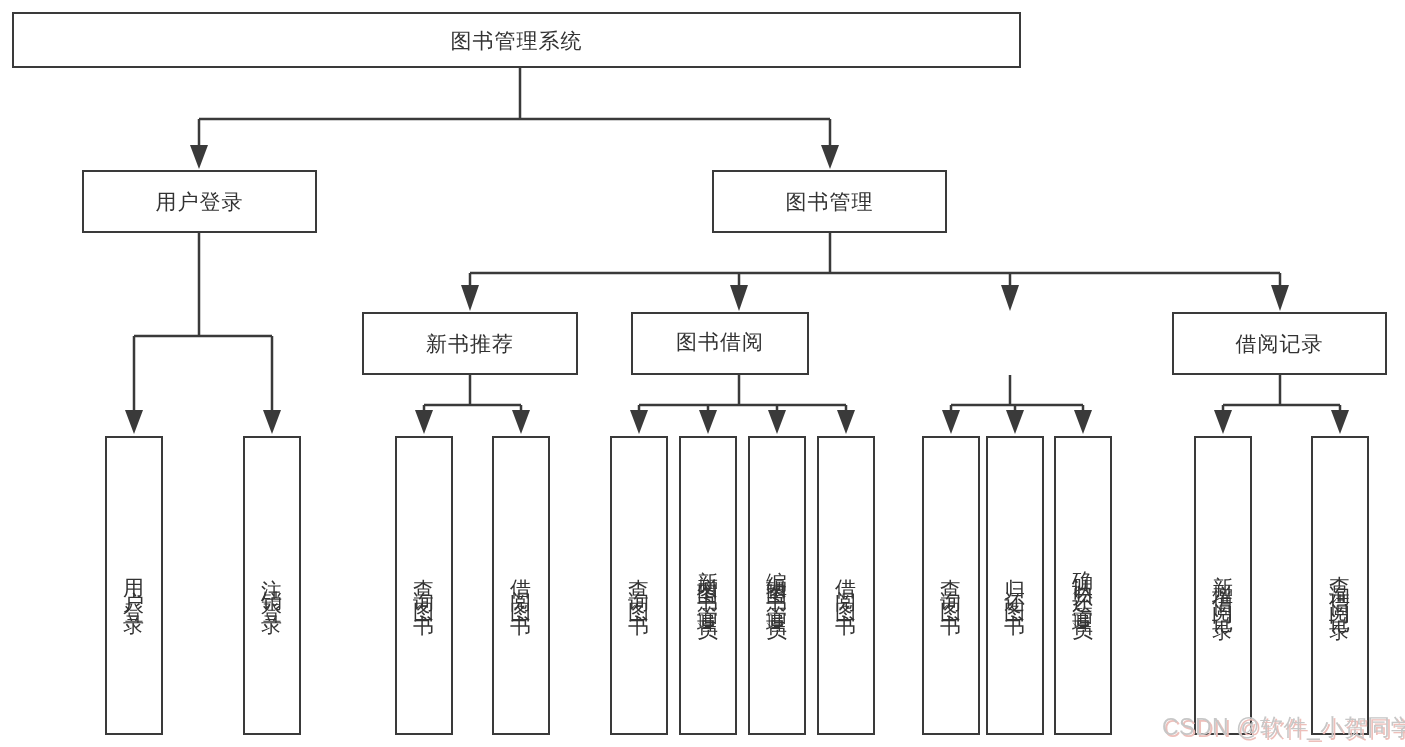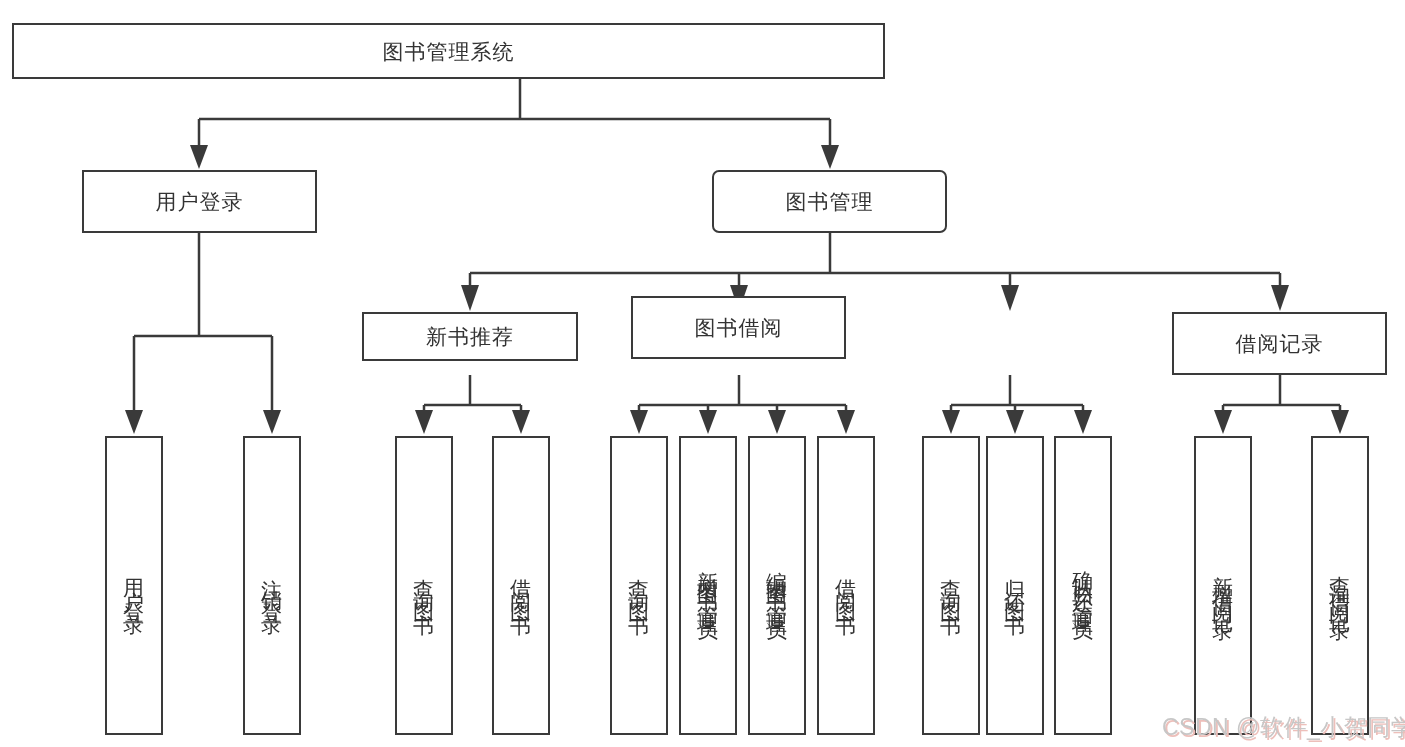"图书管理系统" div.box { top: 23px -> 12px; width: 873px -> 1009px }
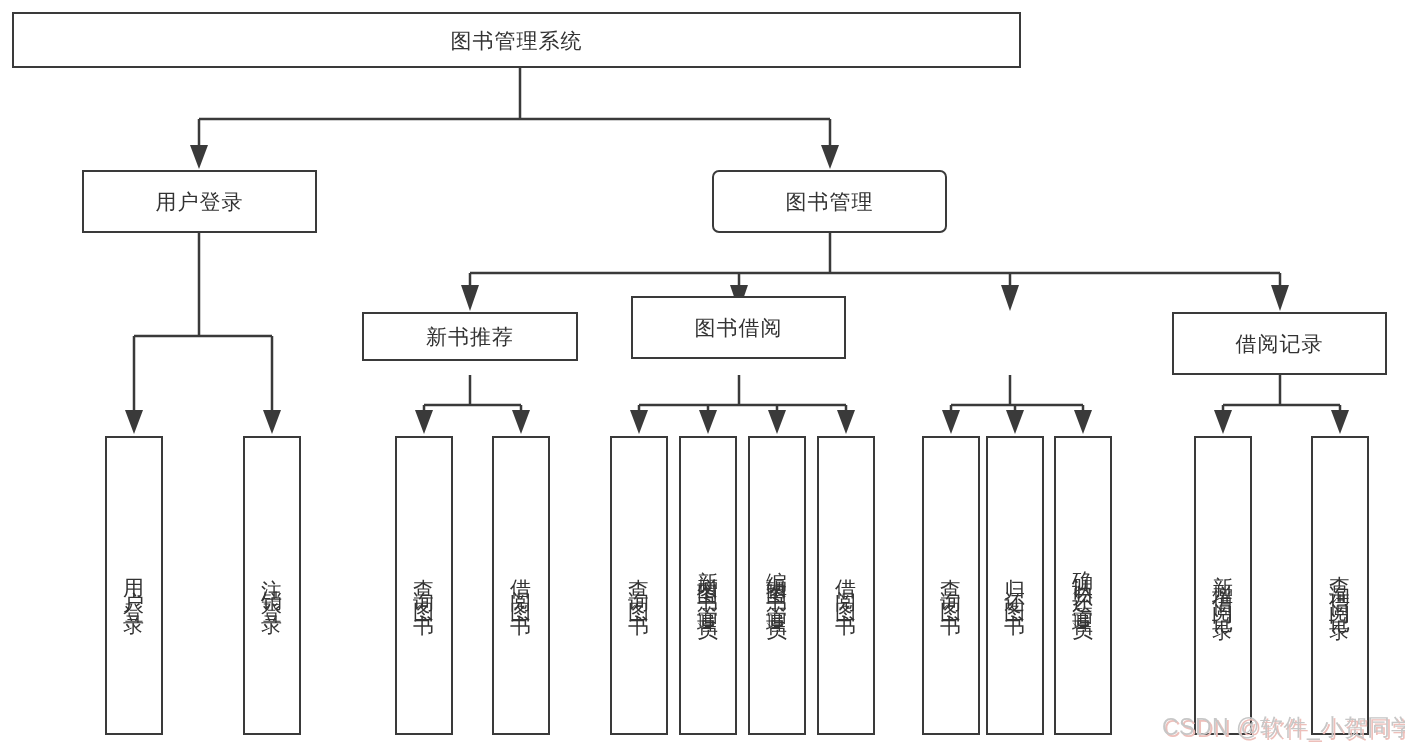"图书管理" div.box { border-radius: 7px -> none }
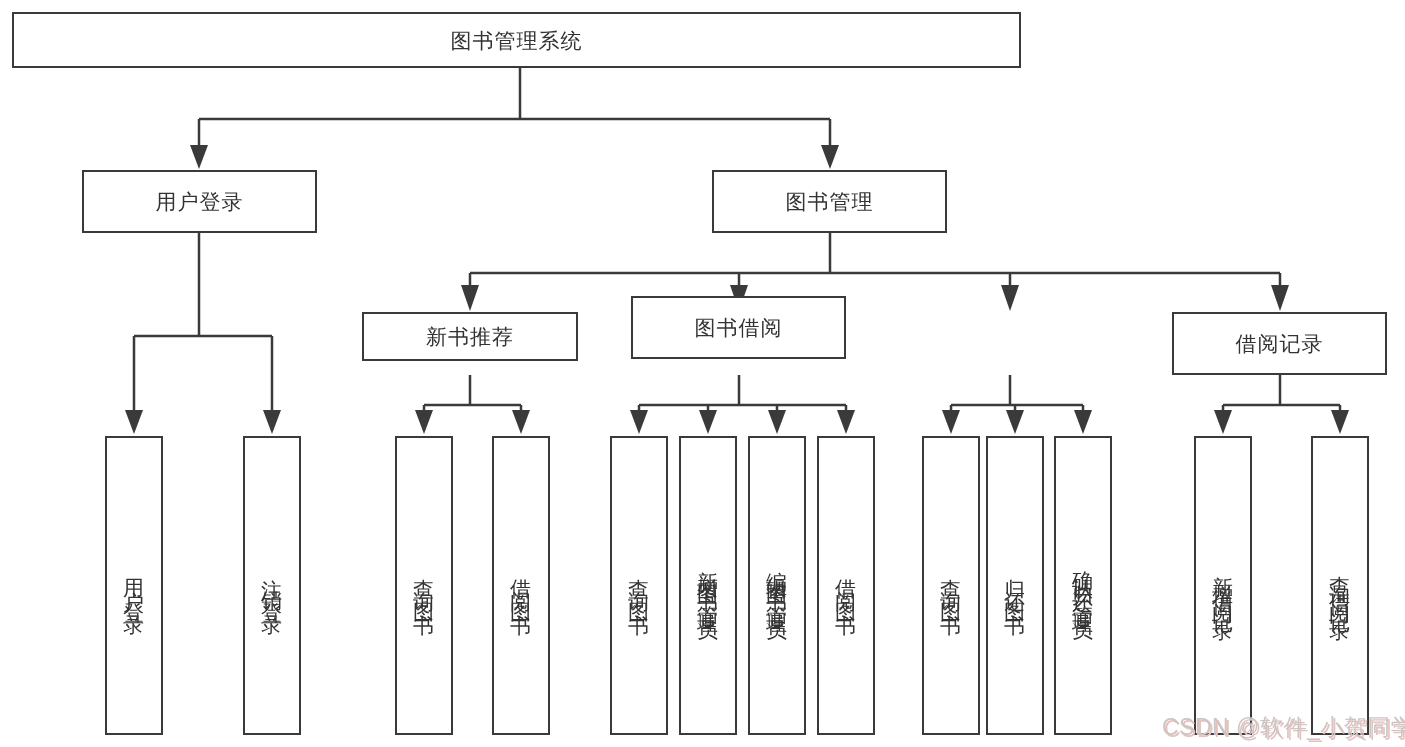"新书推荐" div.box { height: 49px -> 63px }
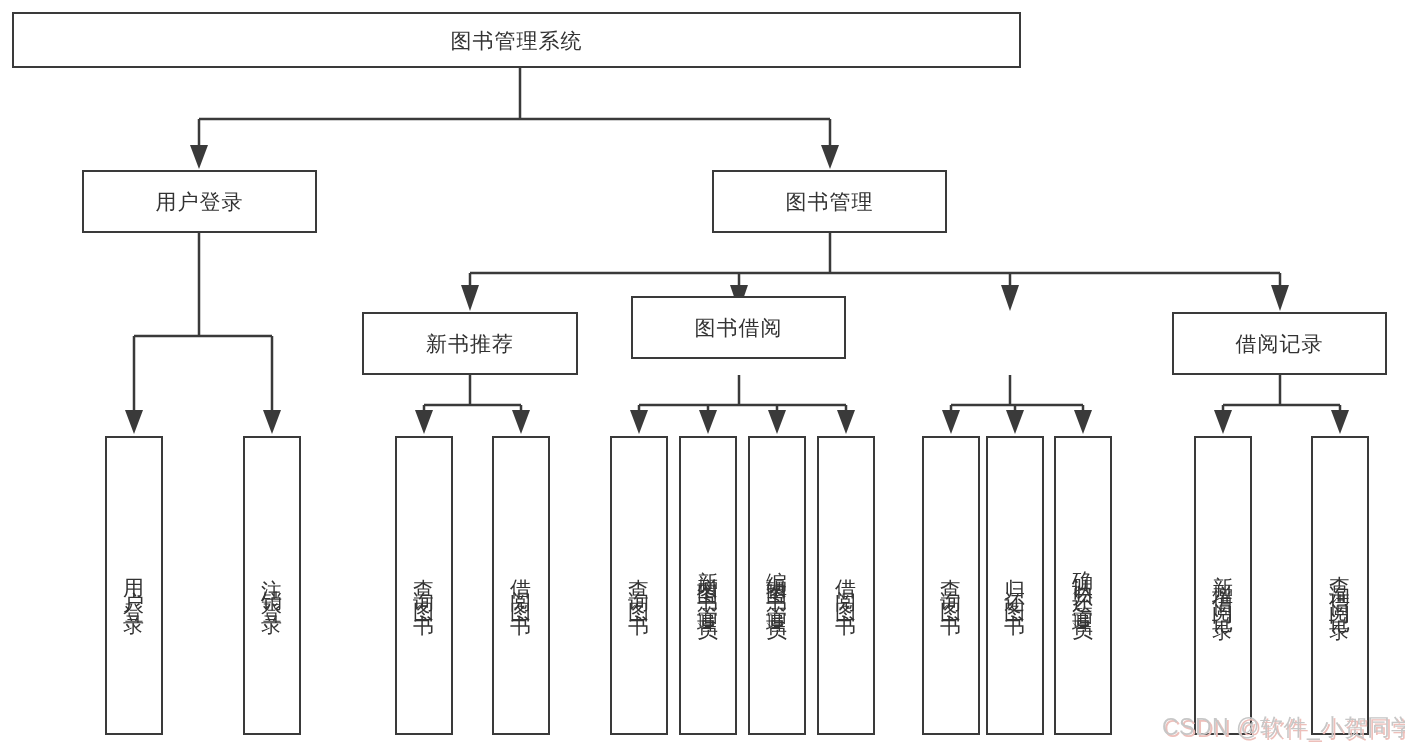"图书借阅" div.box { font-family: none -> Liberation Mono, monospace; top: 296px -> 312px; width: 215px -> 178px }
